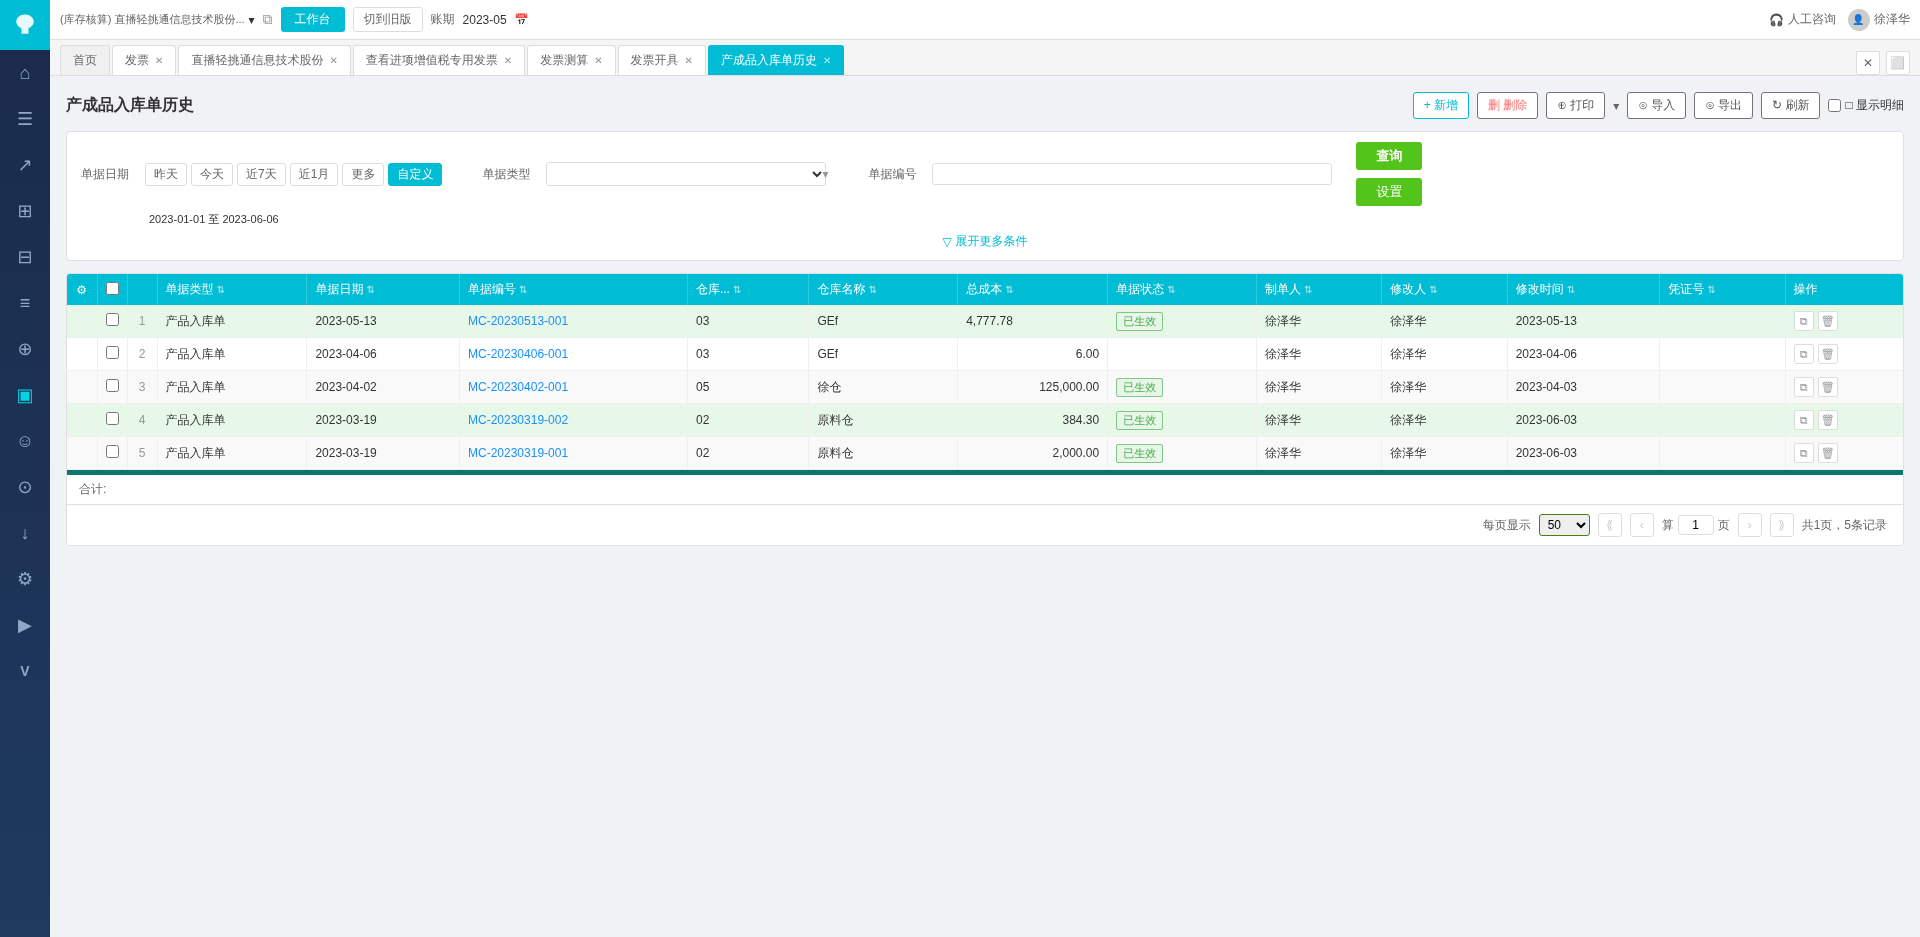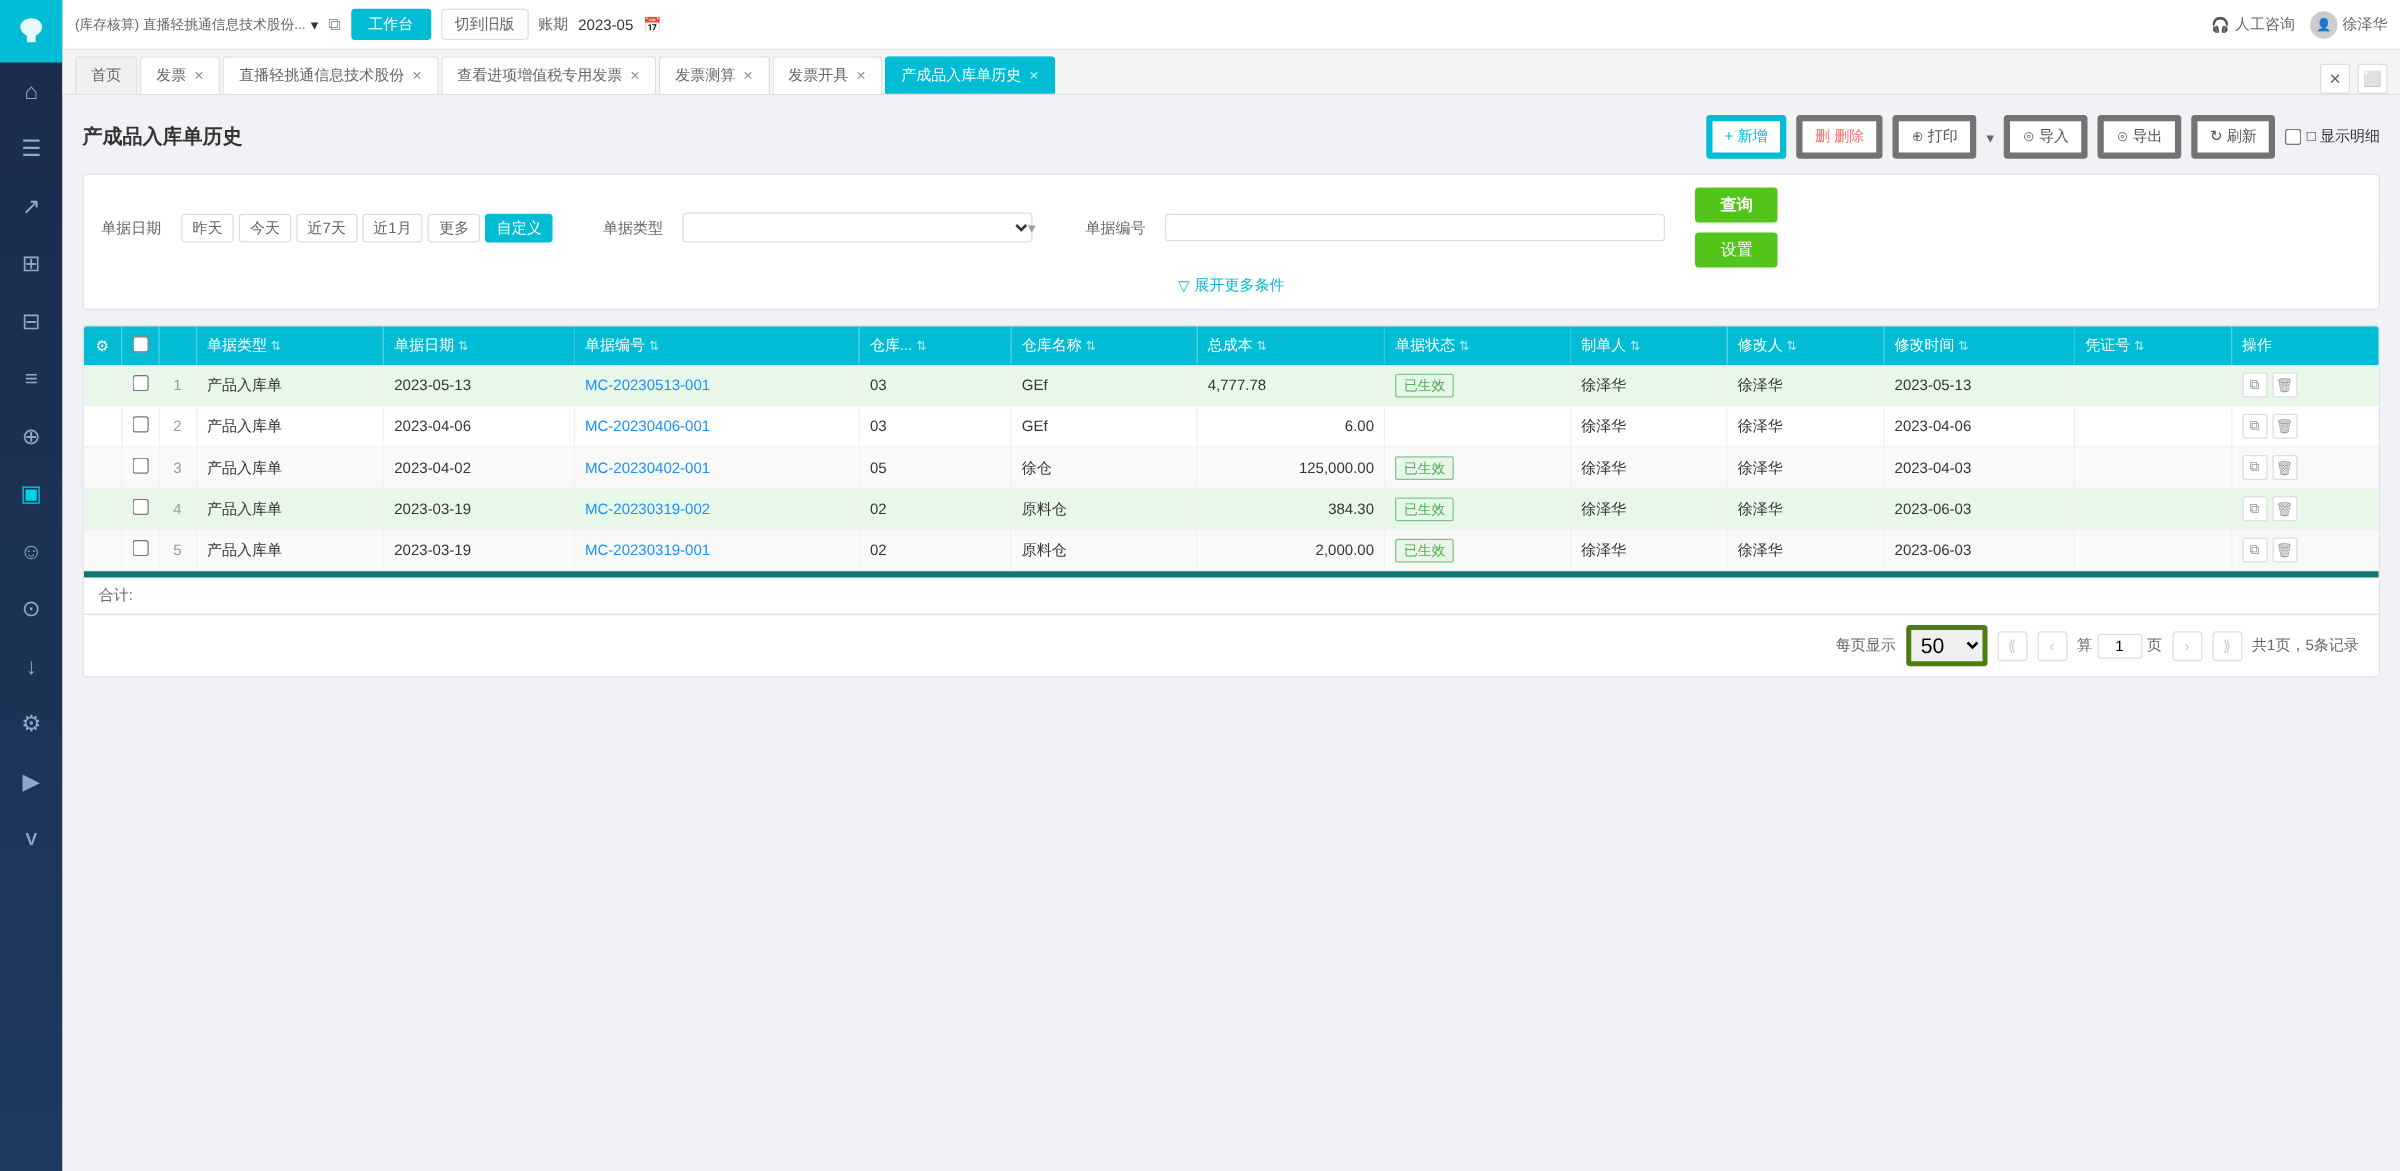"+ 新增" .toolbar-btn { border: 5px solid #737373 -> 1px solid #737373 }
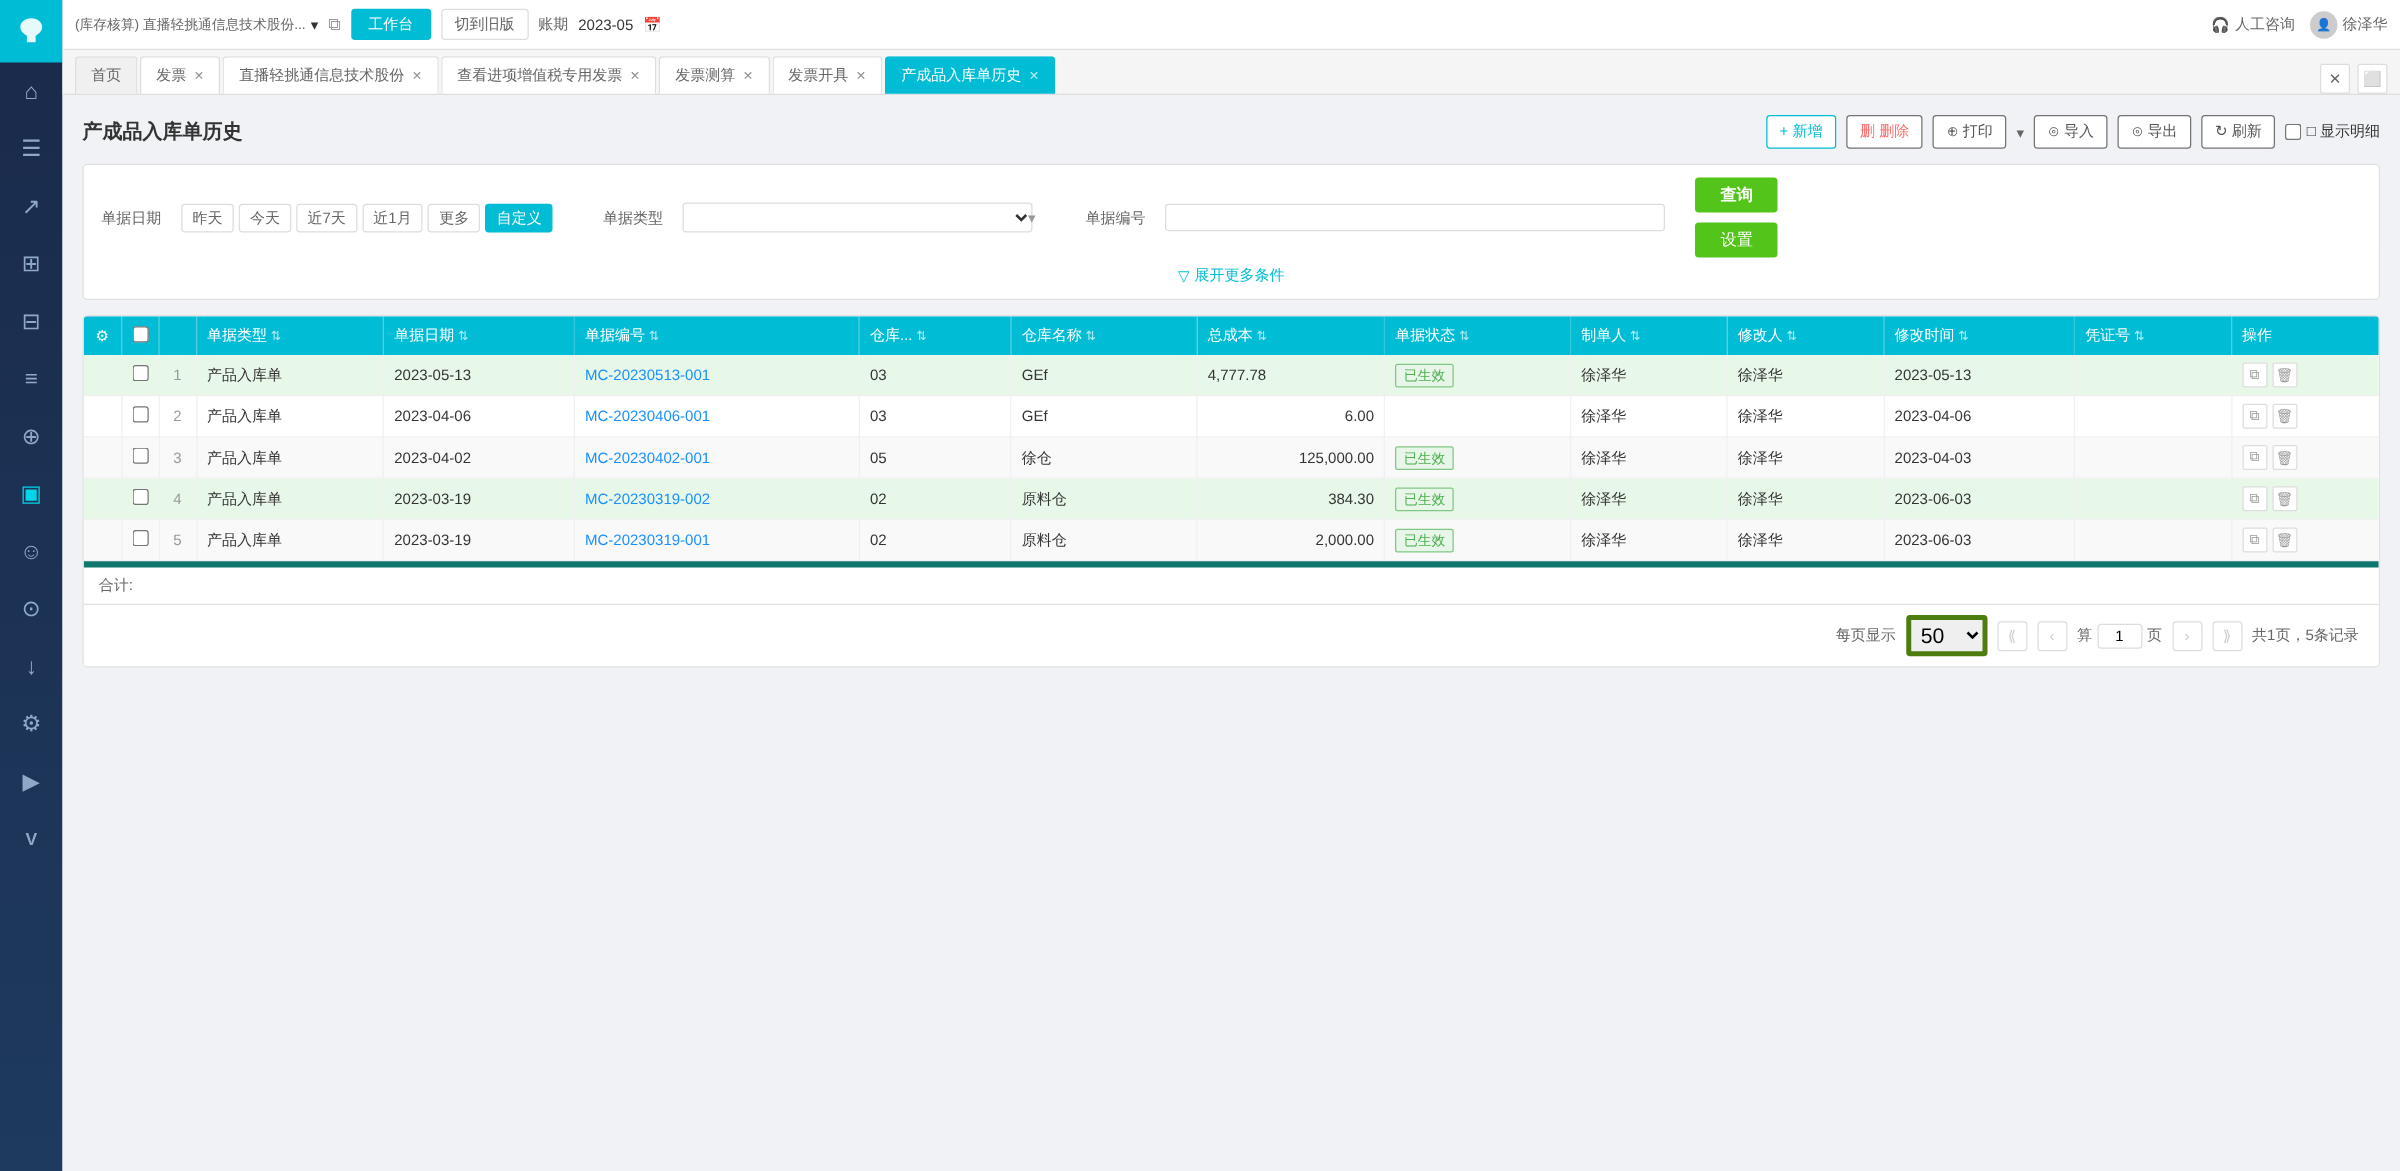"2023-01-01 至 2023-06-06" div.filter-row { html: none -> <div> <span></span> <span>2023-01-01 至 2023-06-06</span> </div> }
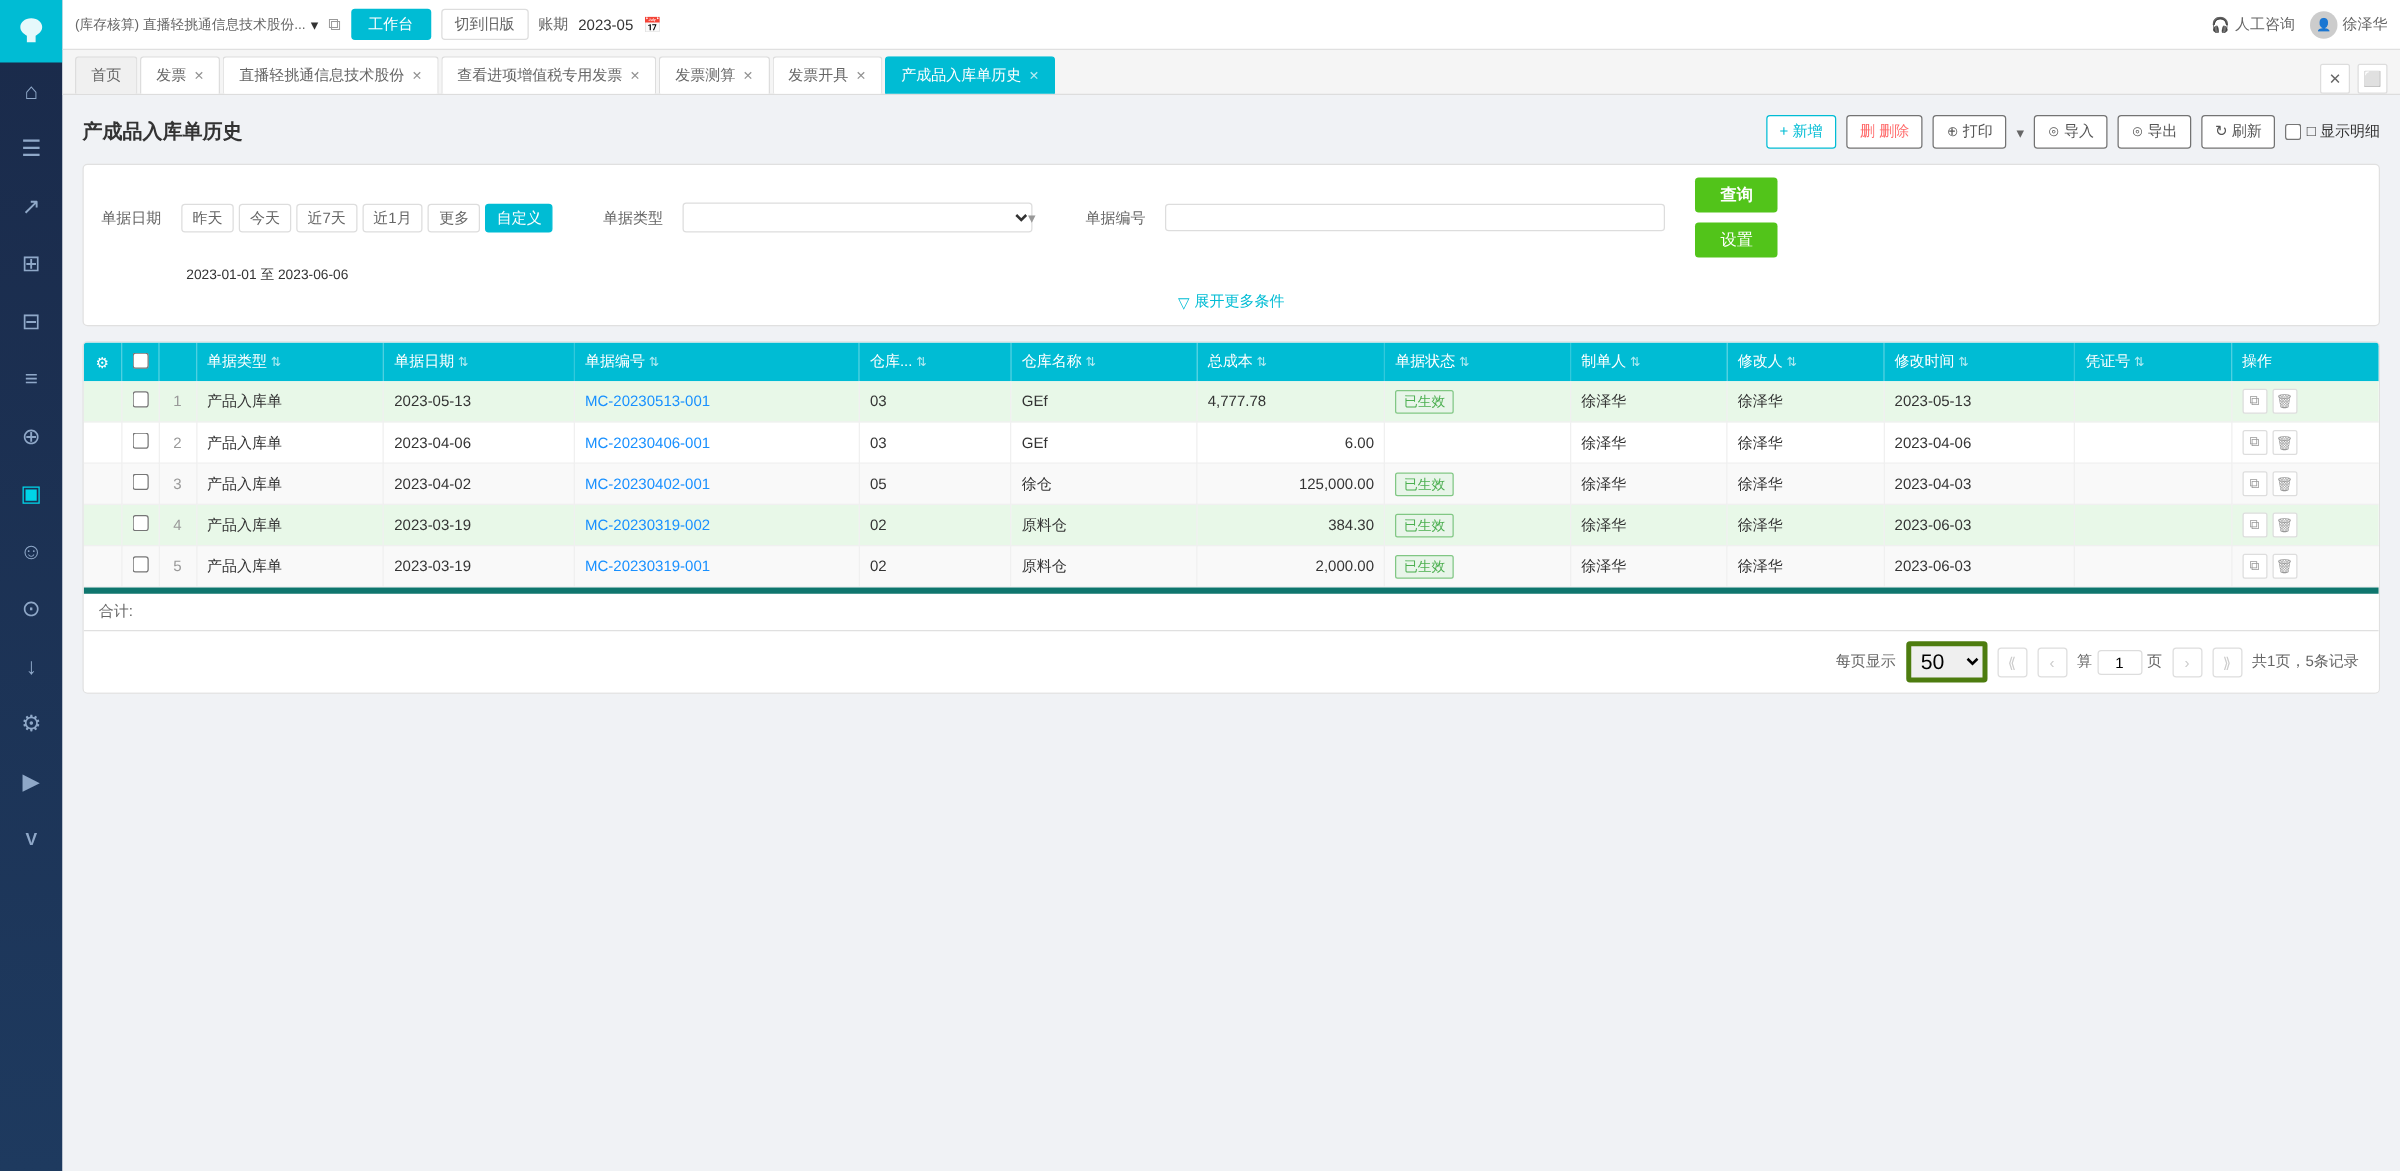"50" .page-size-select { border: 4px solid #4d7c0f -> 1px solid #4d7c0f; font-size: 17px -> 12px }
